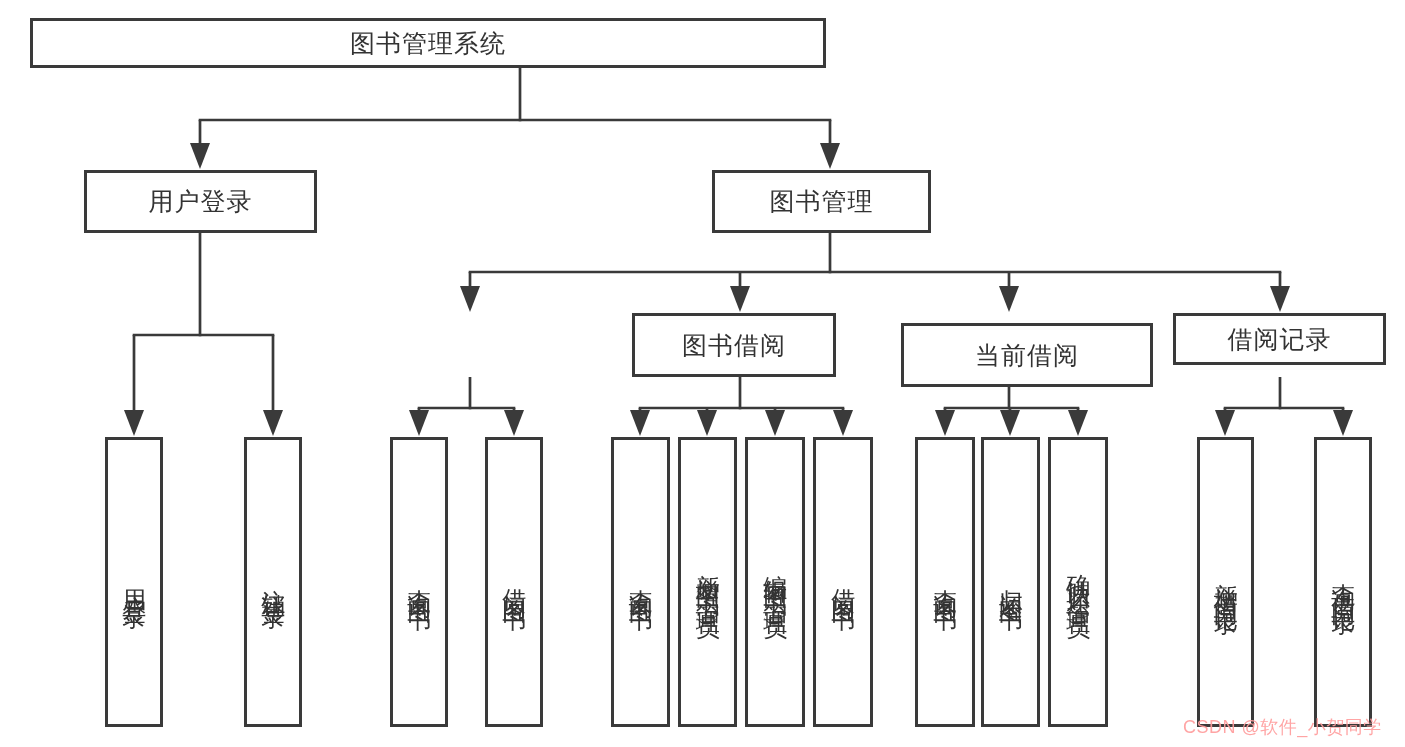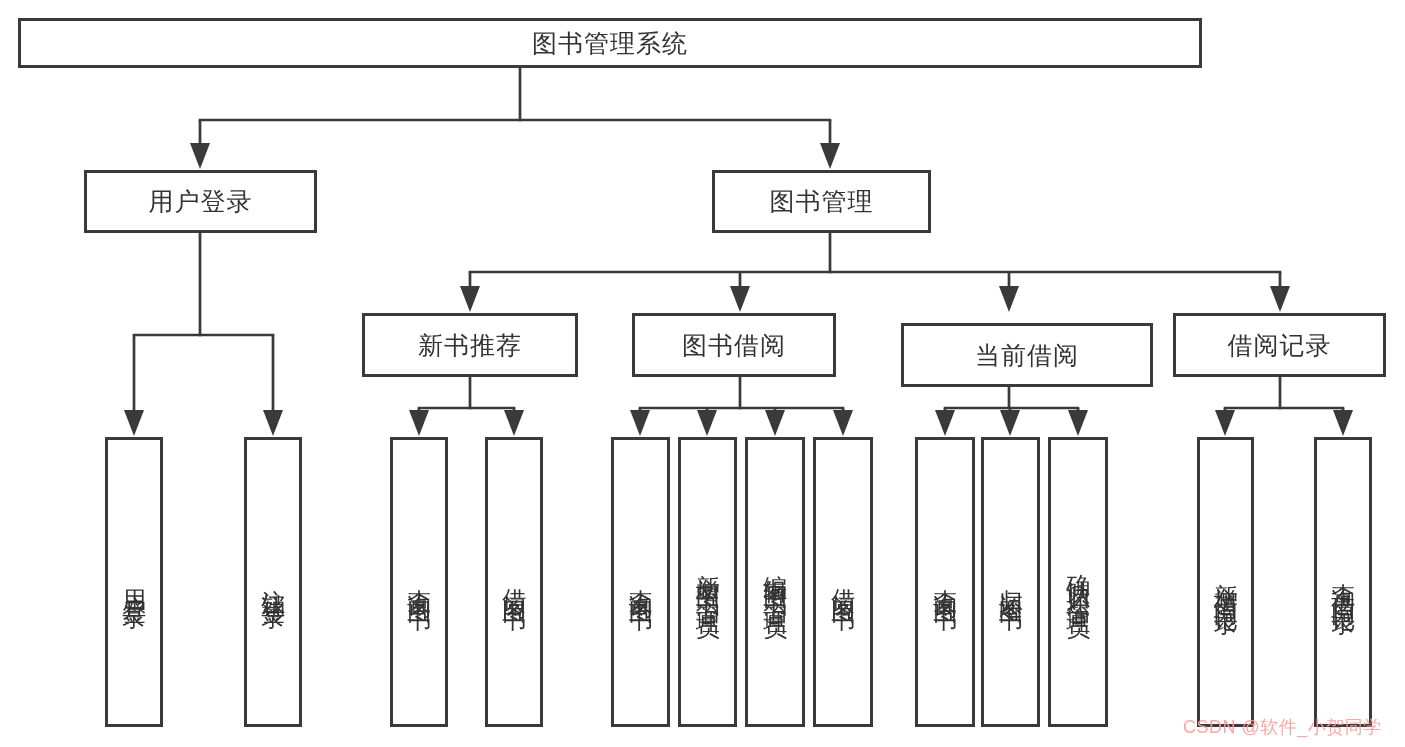"图书管理系统" div.node { left: 18px -> 30px; width: 1184px -> 796px }
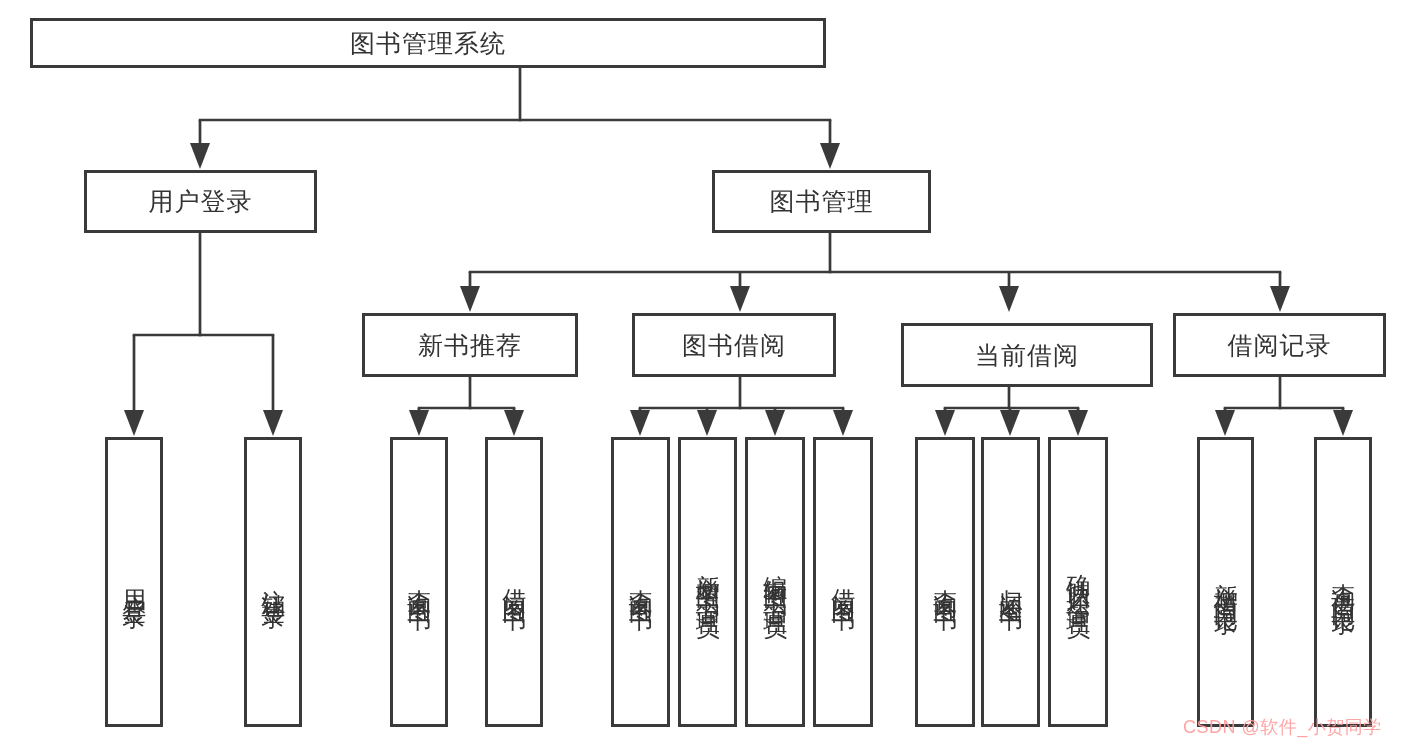"新书推荐" div.node { html: <div>新书推荐</div> -> none }
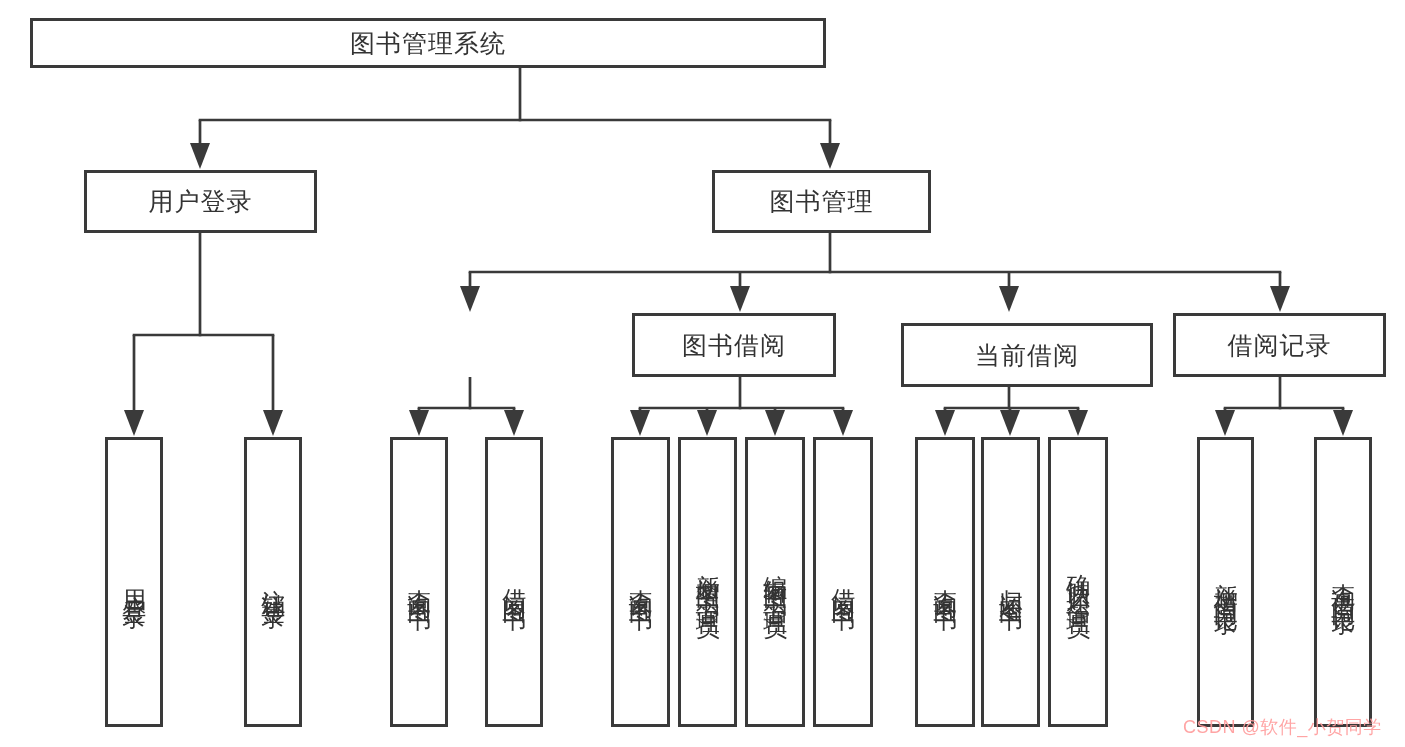"借阅记录" div.node { height: 64px -> 52px }
